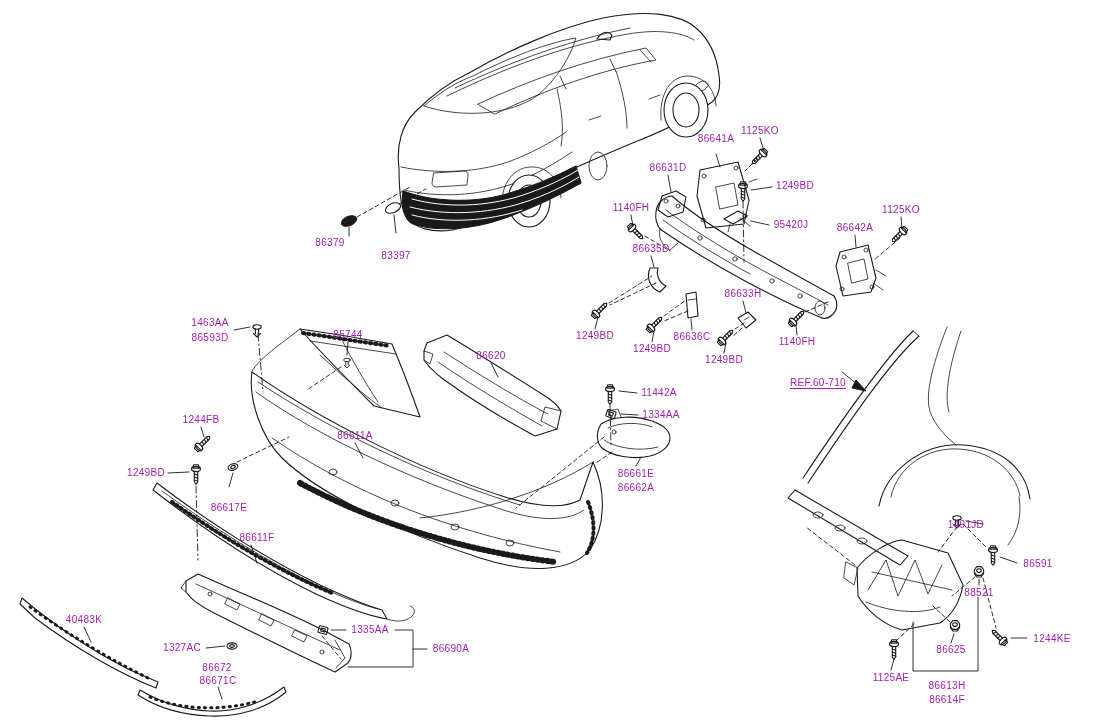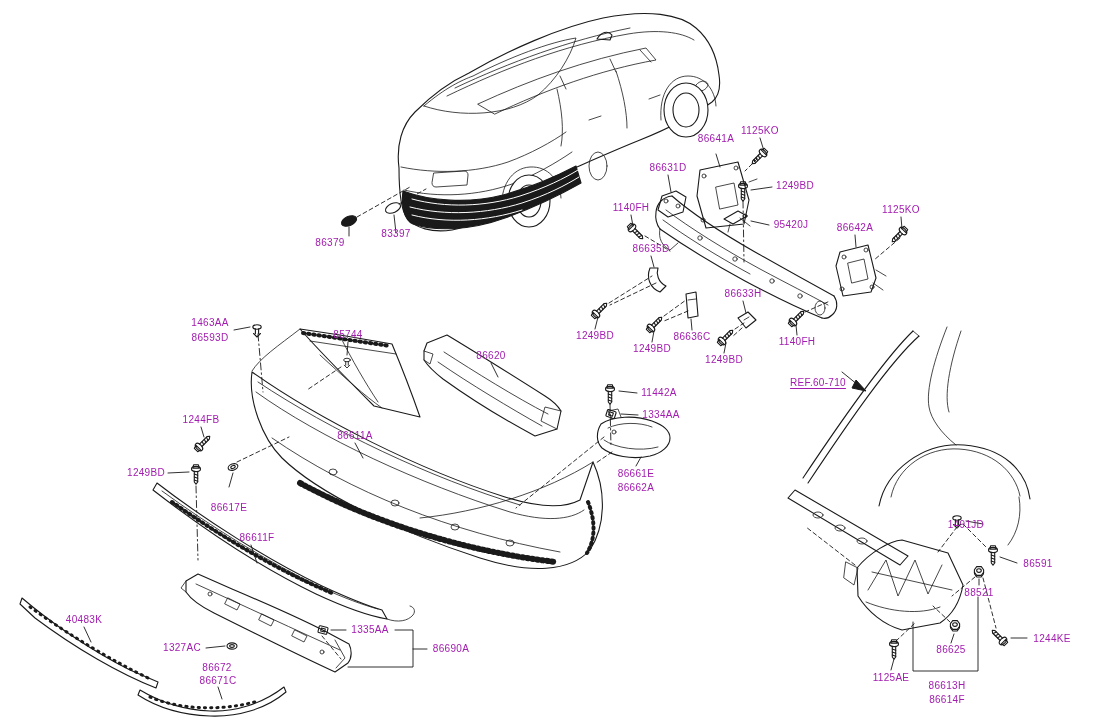"83397" div.part-label { top: 234px -> 256px }
